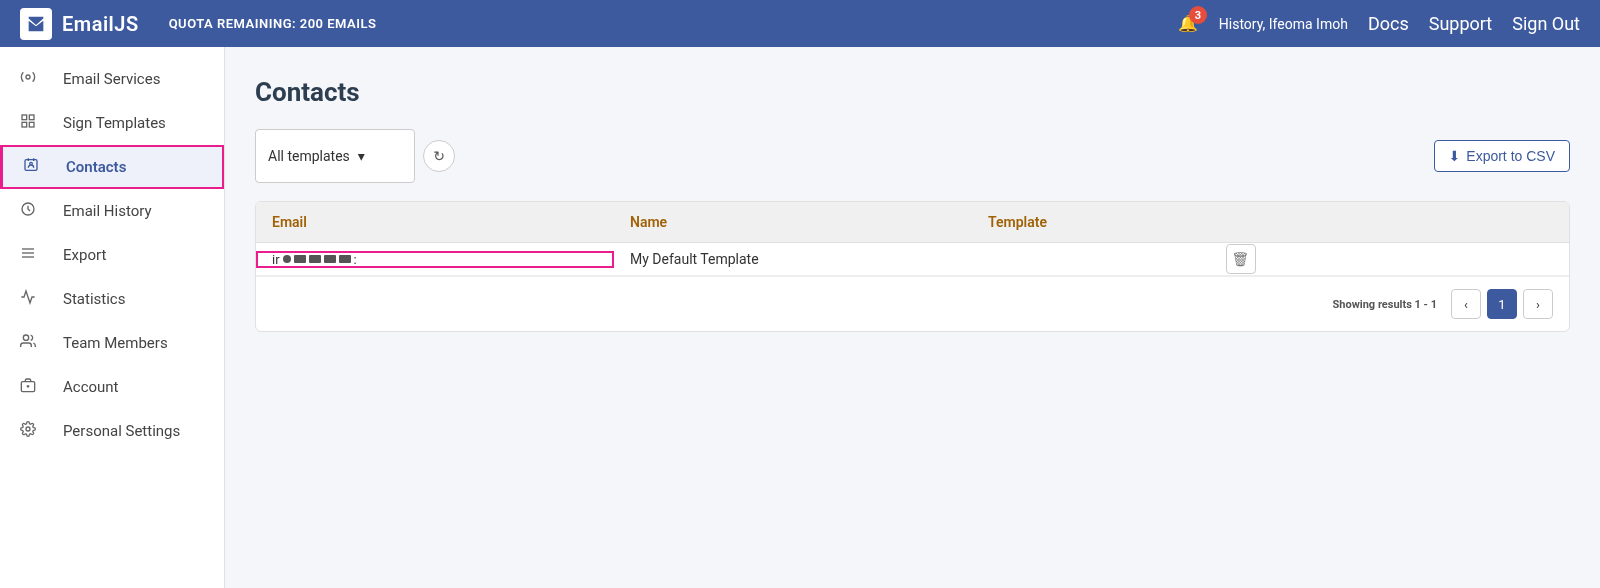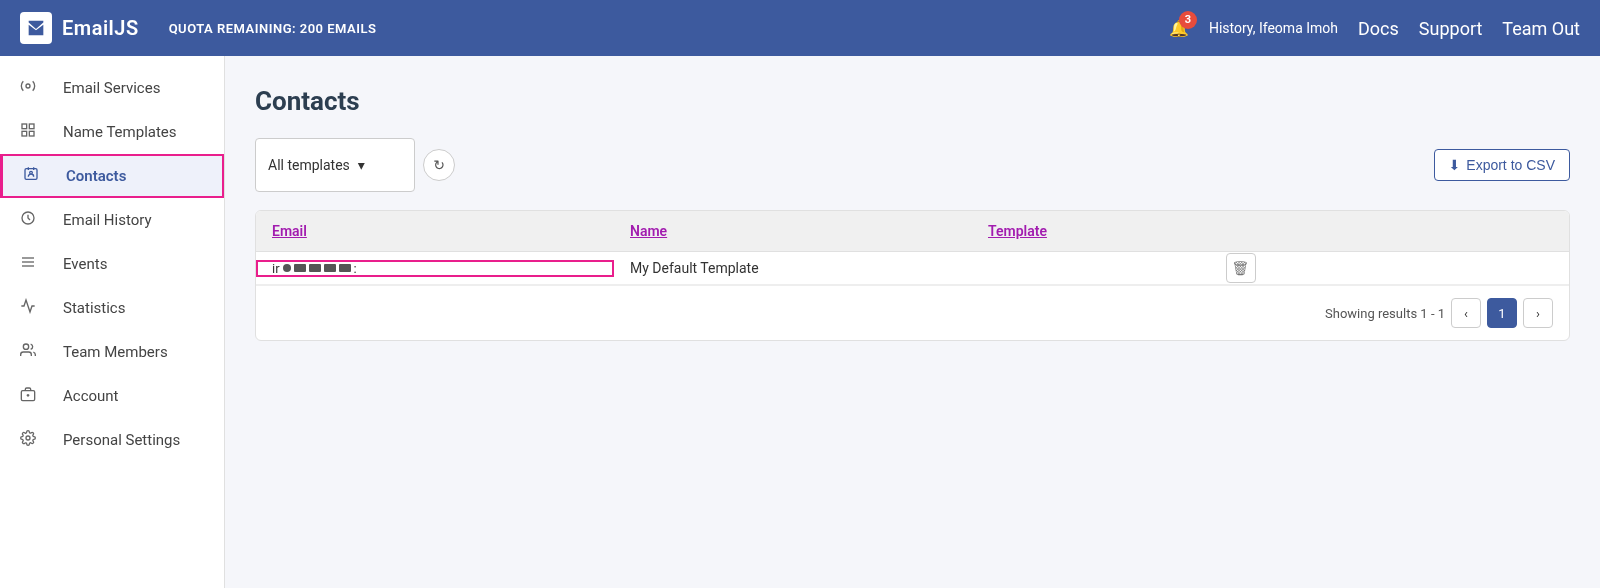"EmailJS" .header { height: 56px -> 47px }
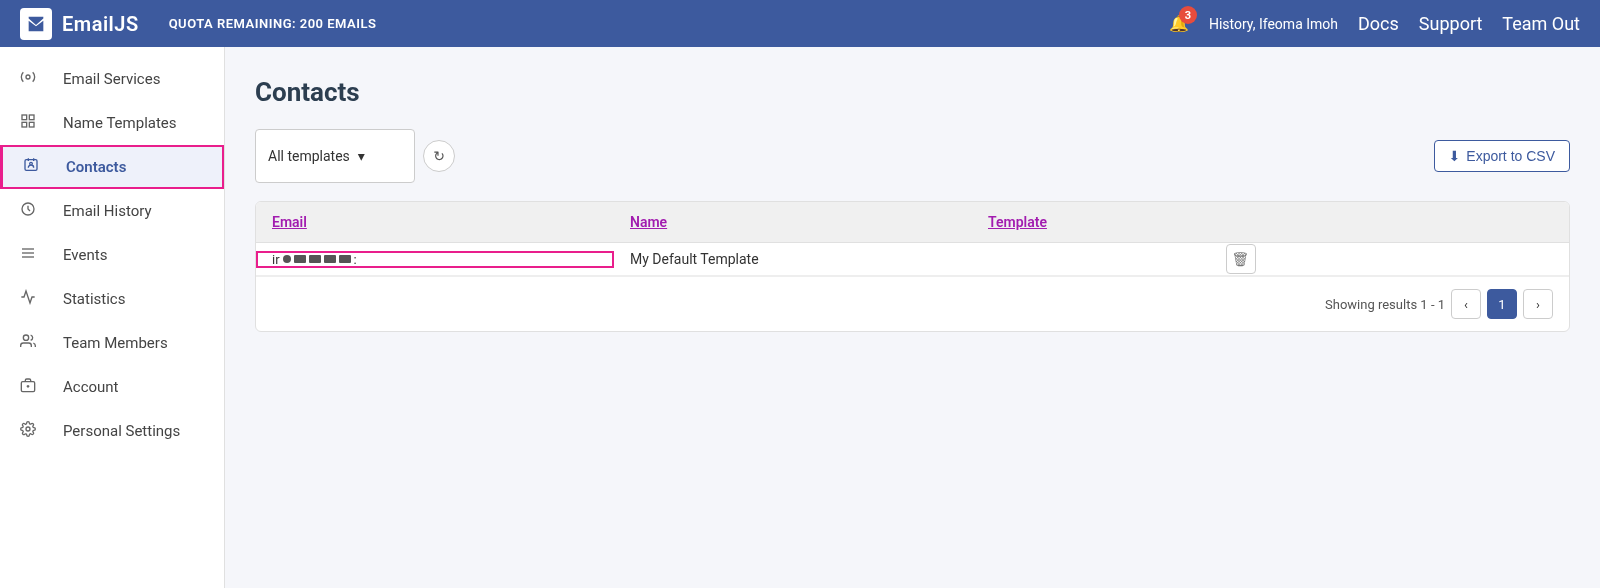"Team Out" a.header-nav-link { text: Team -> Sign }
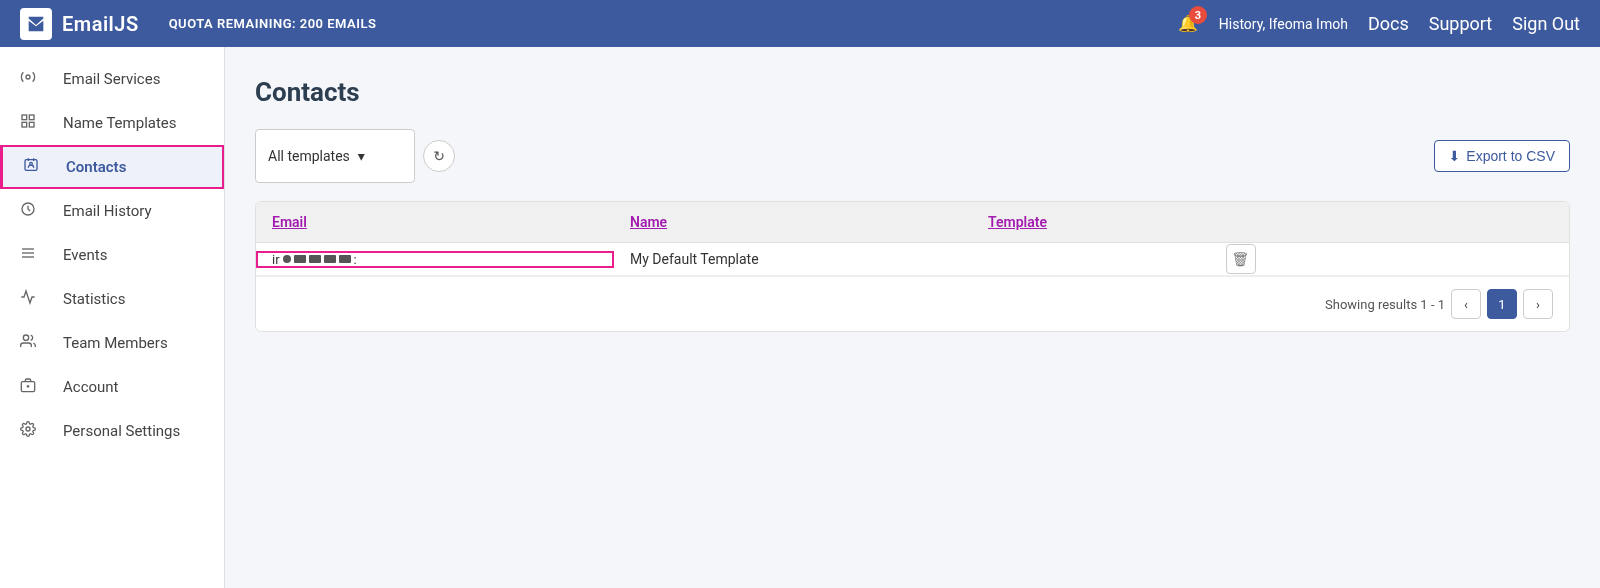"Name Templates" span { text: Name -> Sign }
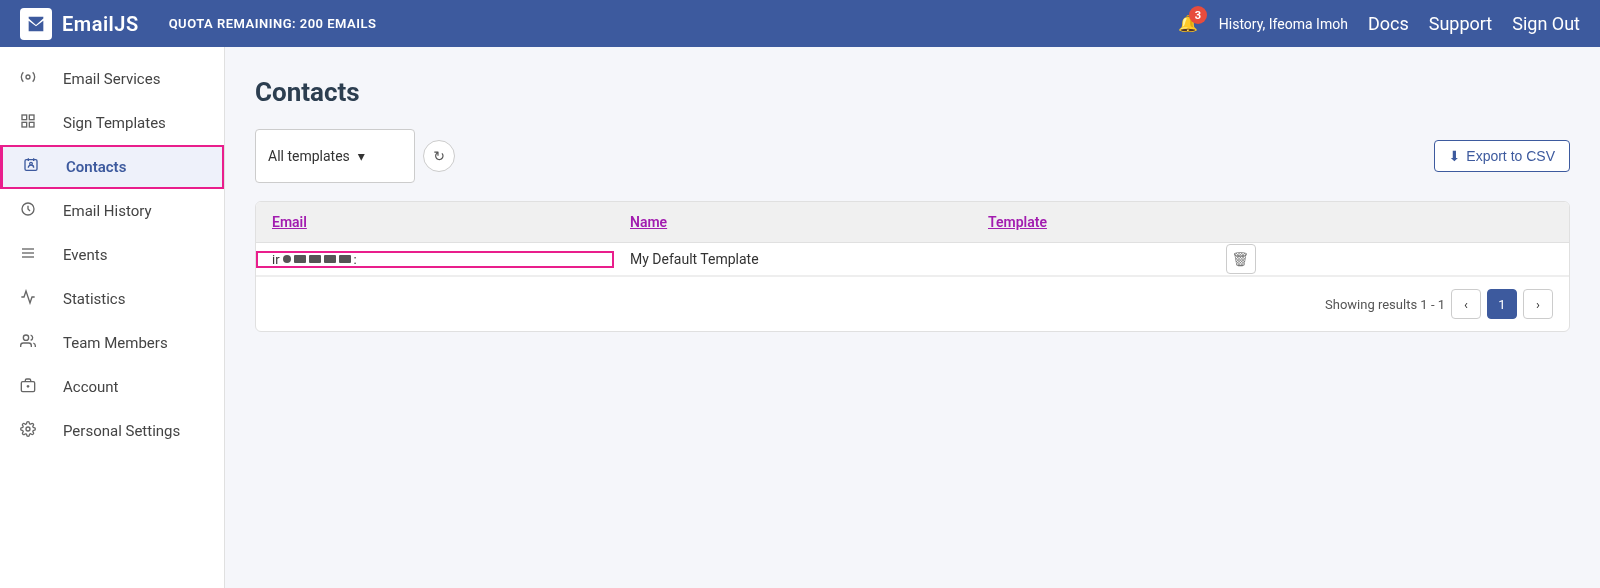"Email" .table-header-cell { color: #a21caf -> #a16207; text-decoration: underline -> none }
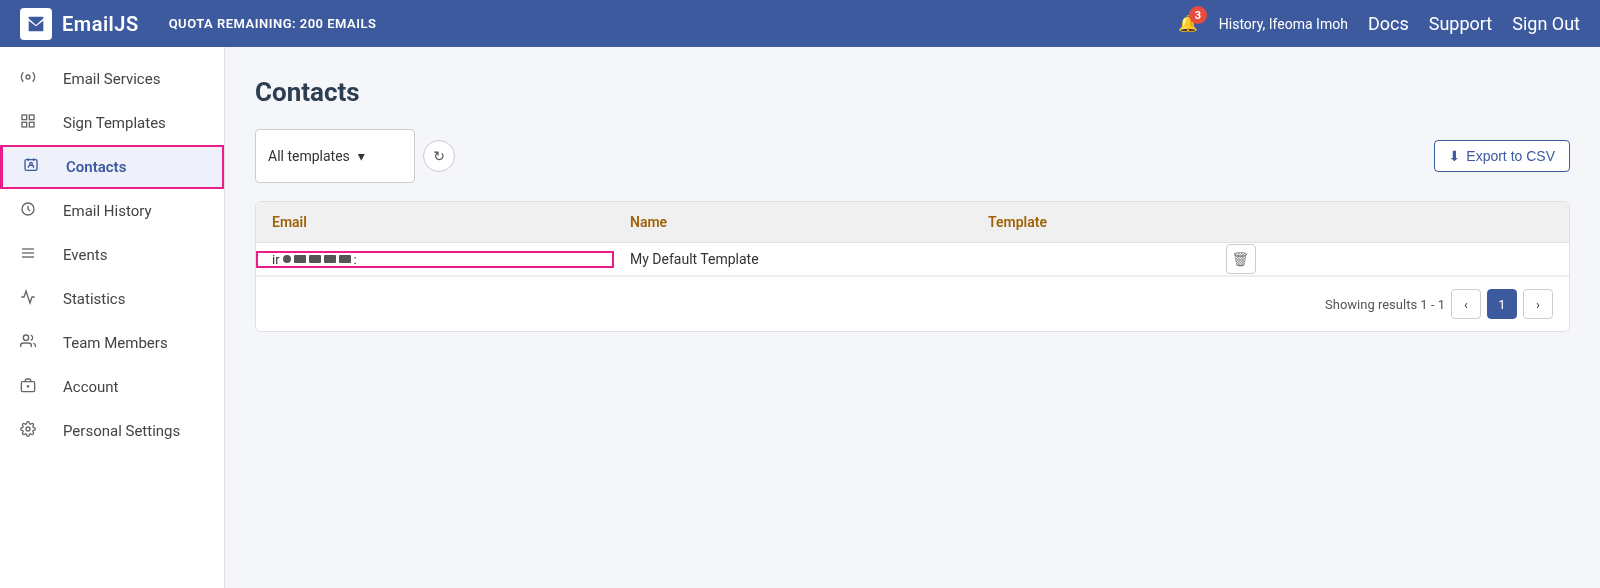"Events" span { text: Events -> Export }
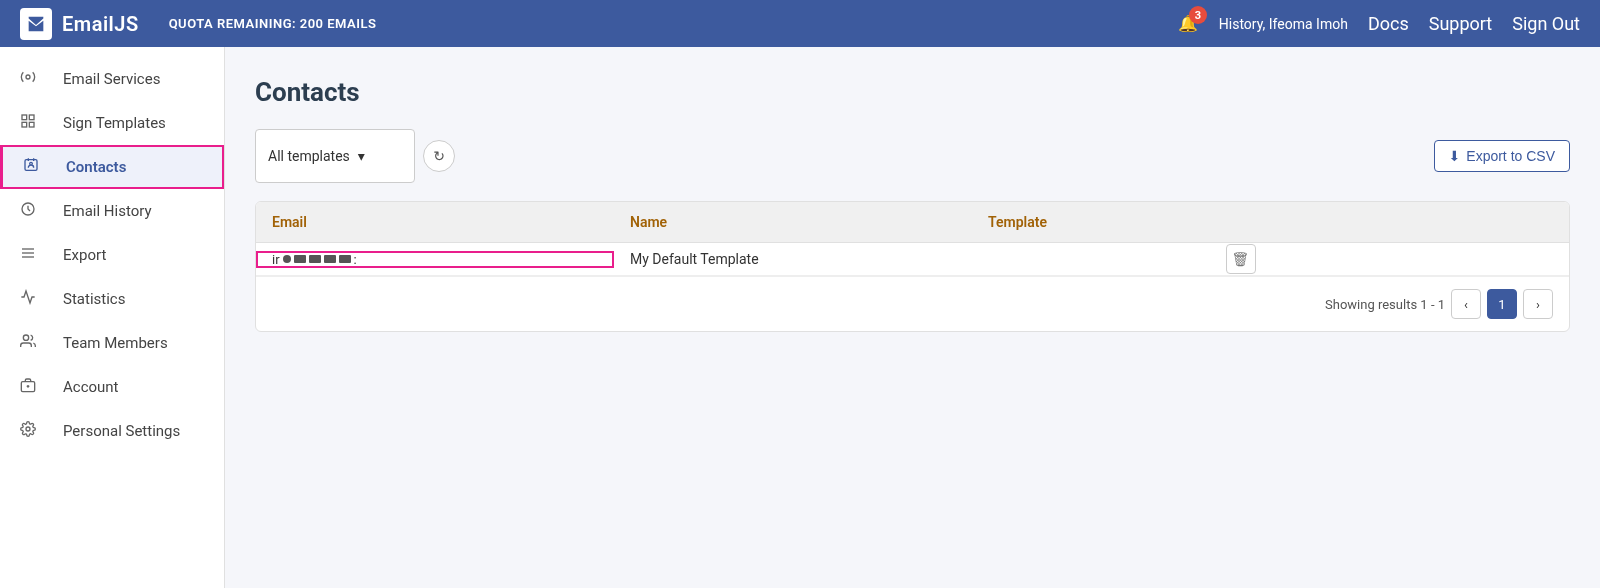"Showing results 1 - 1" .pagination-text { font-size: 13px -> 11px; font-weight: none -> bold; margin-right: none -> 8px }
